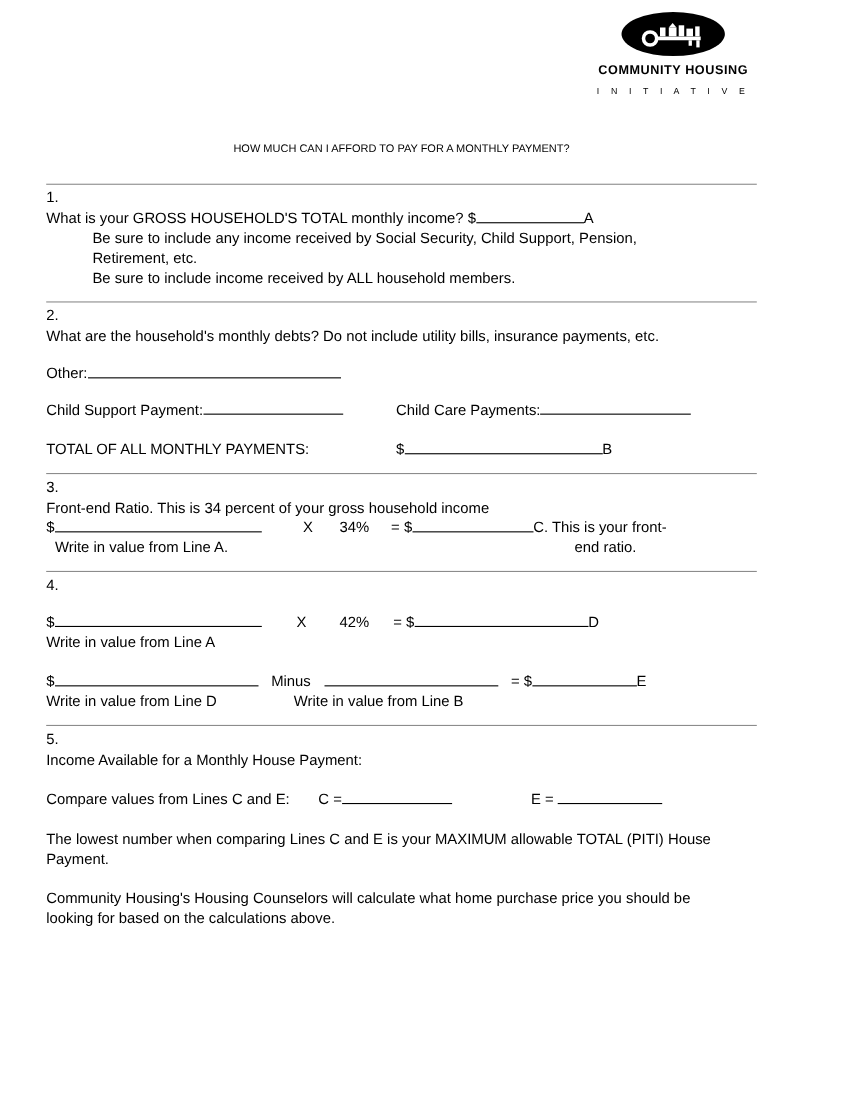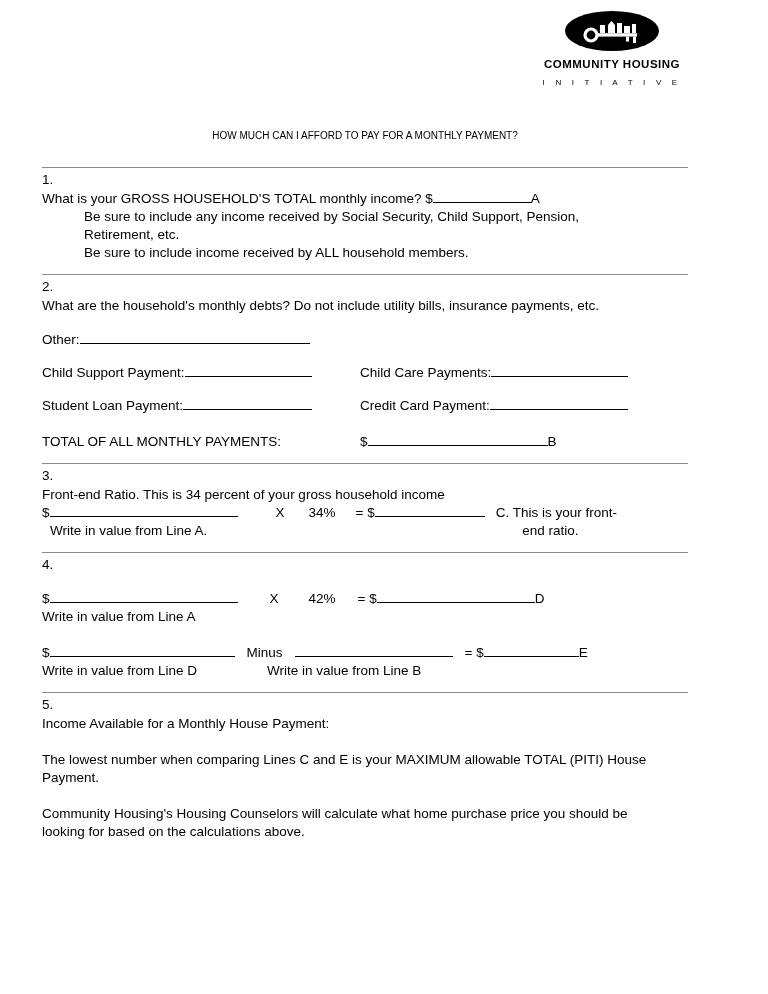"Student Loan Payment:" p.nowrap { html: <p> <span> <span>Student Loan Payment:</span> <span></span> </span><span> <span>Credit Card Payment:</span> <span></span> </span> </p> -> none }
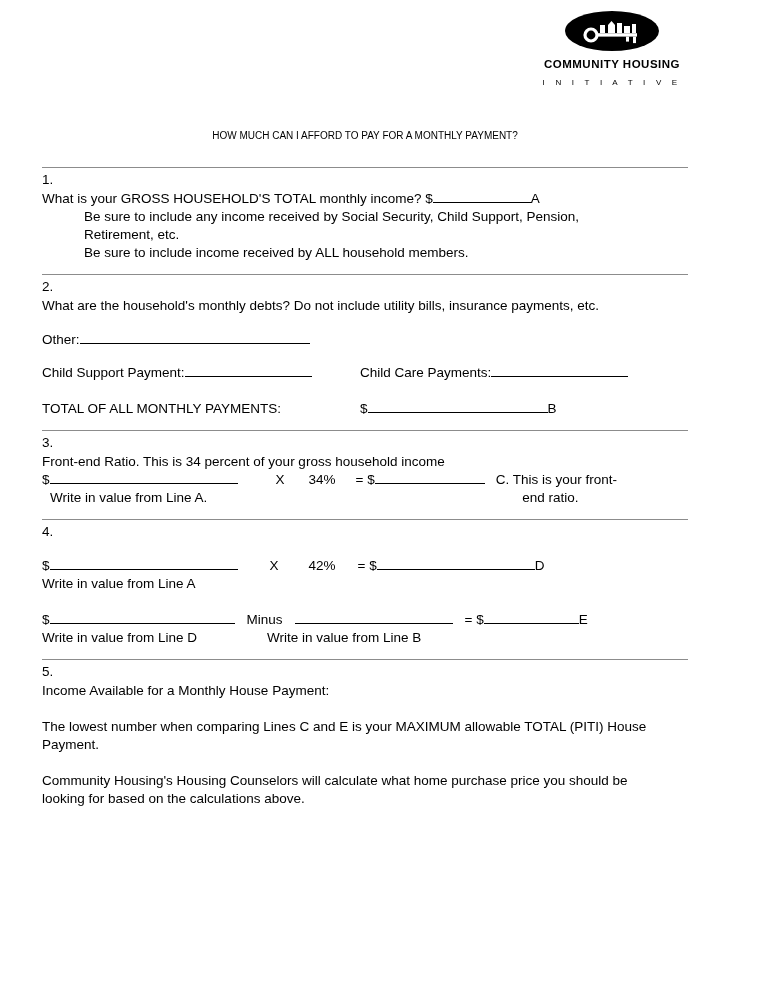"C. This is your front-" span { margin-left: 11px -> 0 }
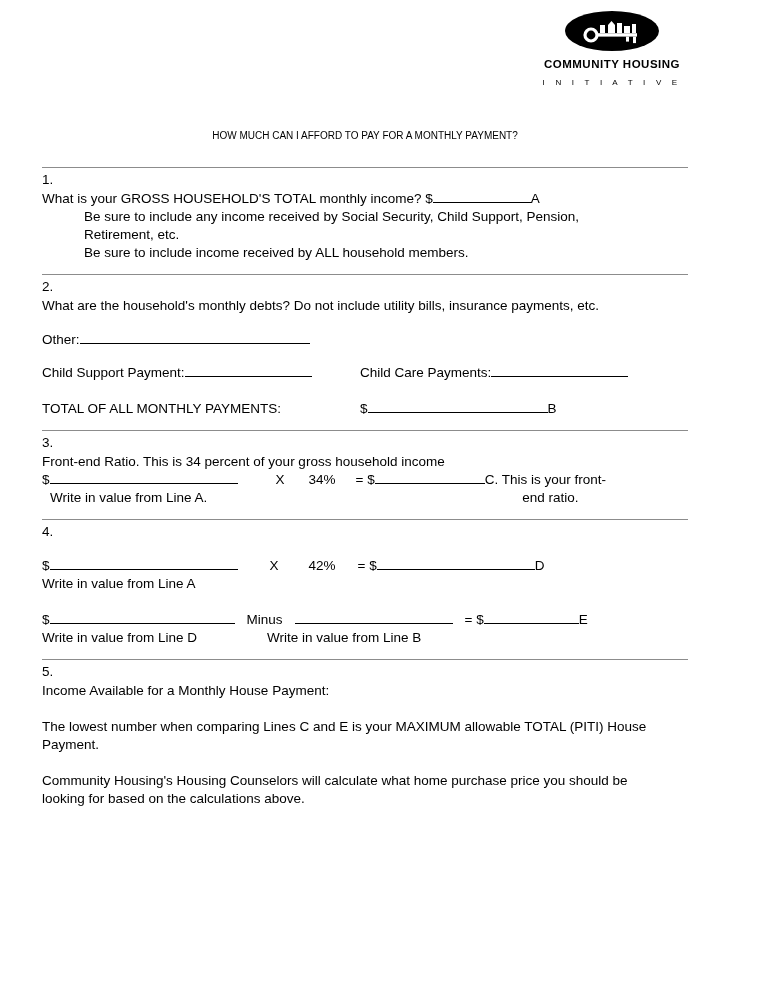"Compare values from Lines C" p.nowrap { html: none -> <p><span>Compare values from Lines C and E:</span><span>C =</span><span></span><span>E =</span><span></span></p> }
